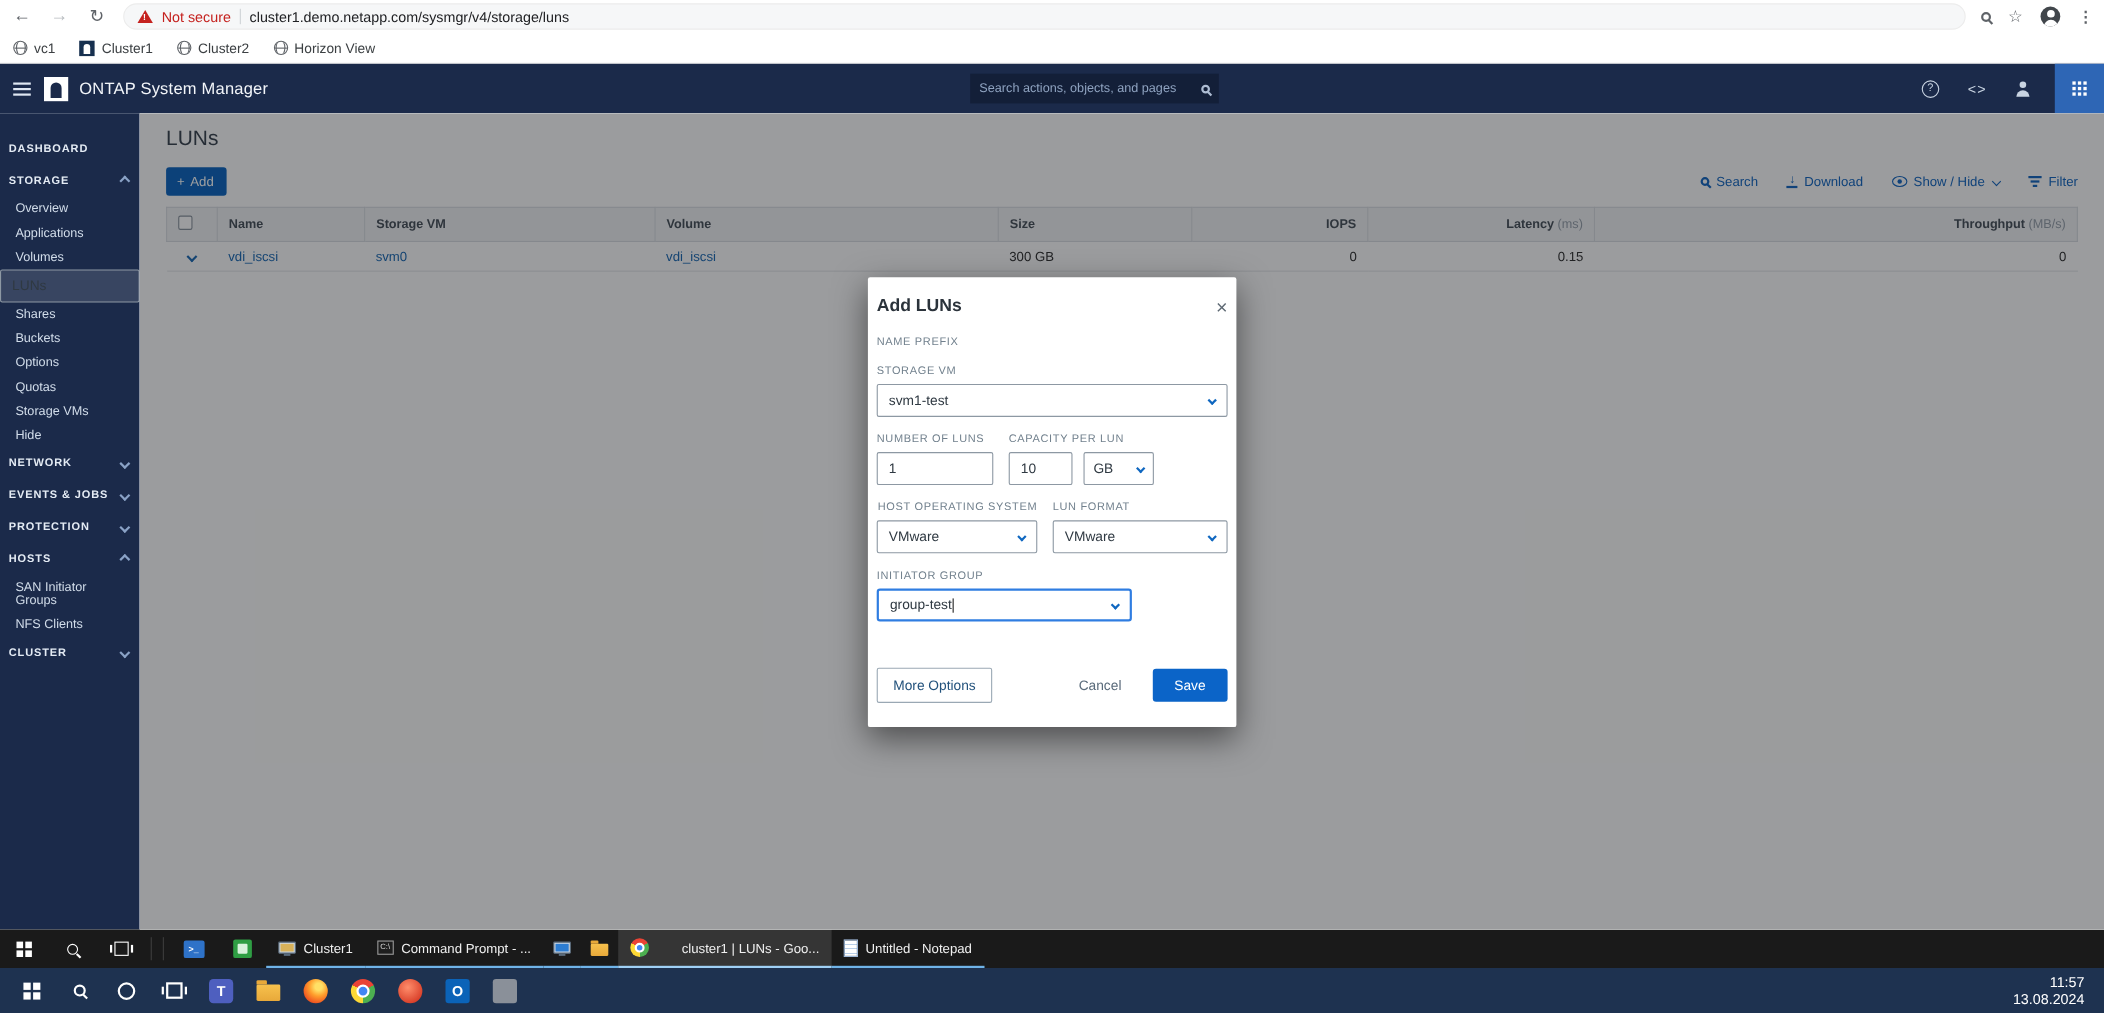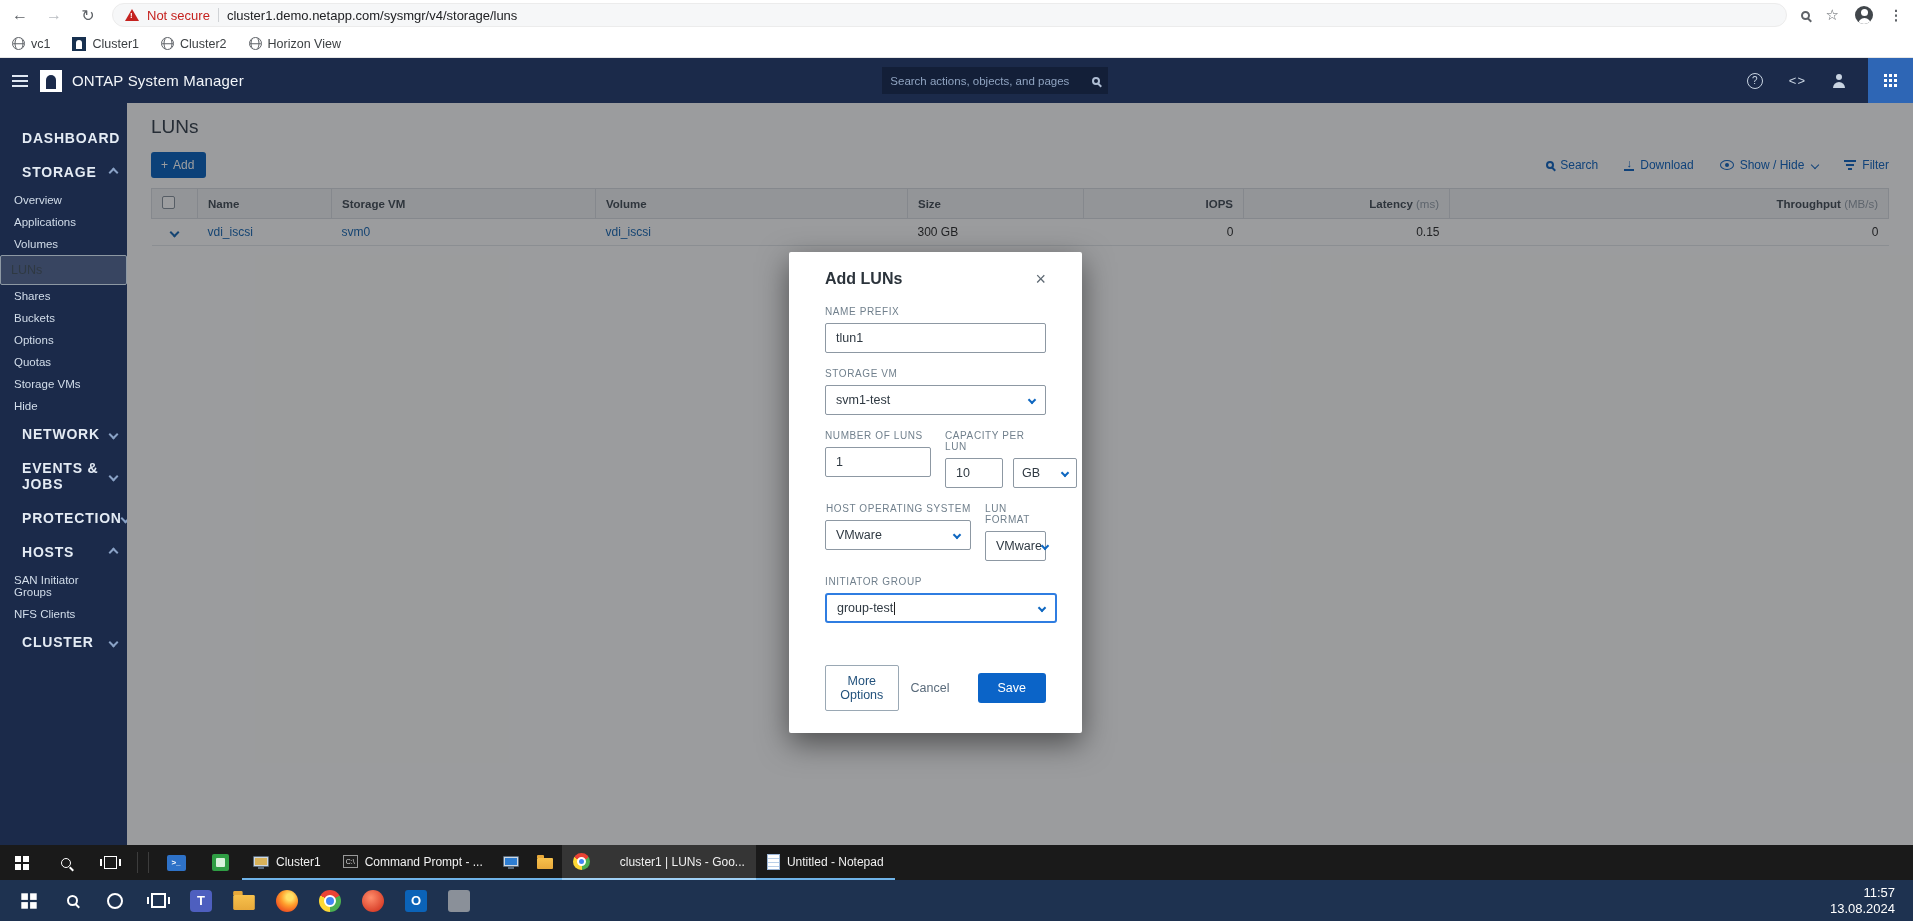"DASHBOARD" .nav-sec { font-size: 14px -> 10px; padding: 9px 10px 9px 22px -> 9px 10px 9px 8px }
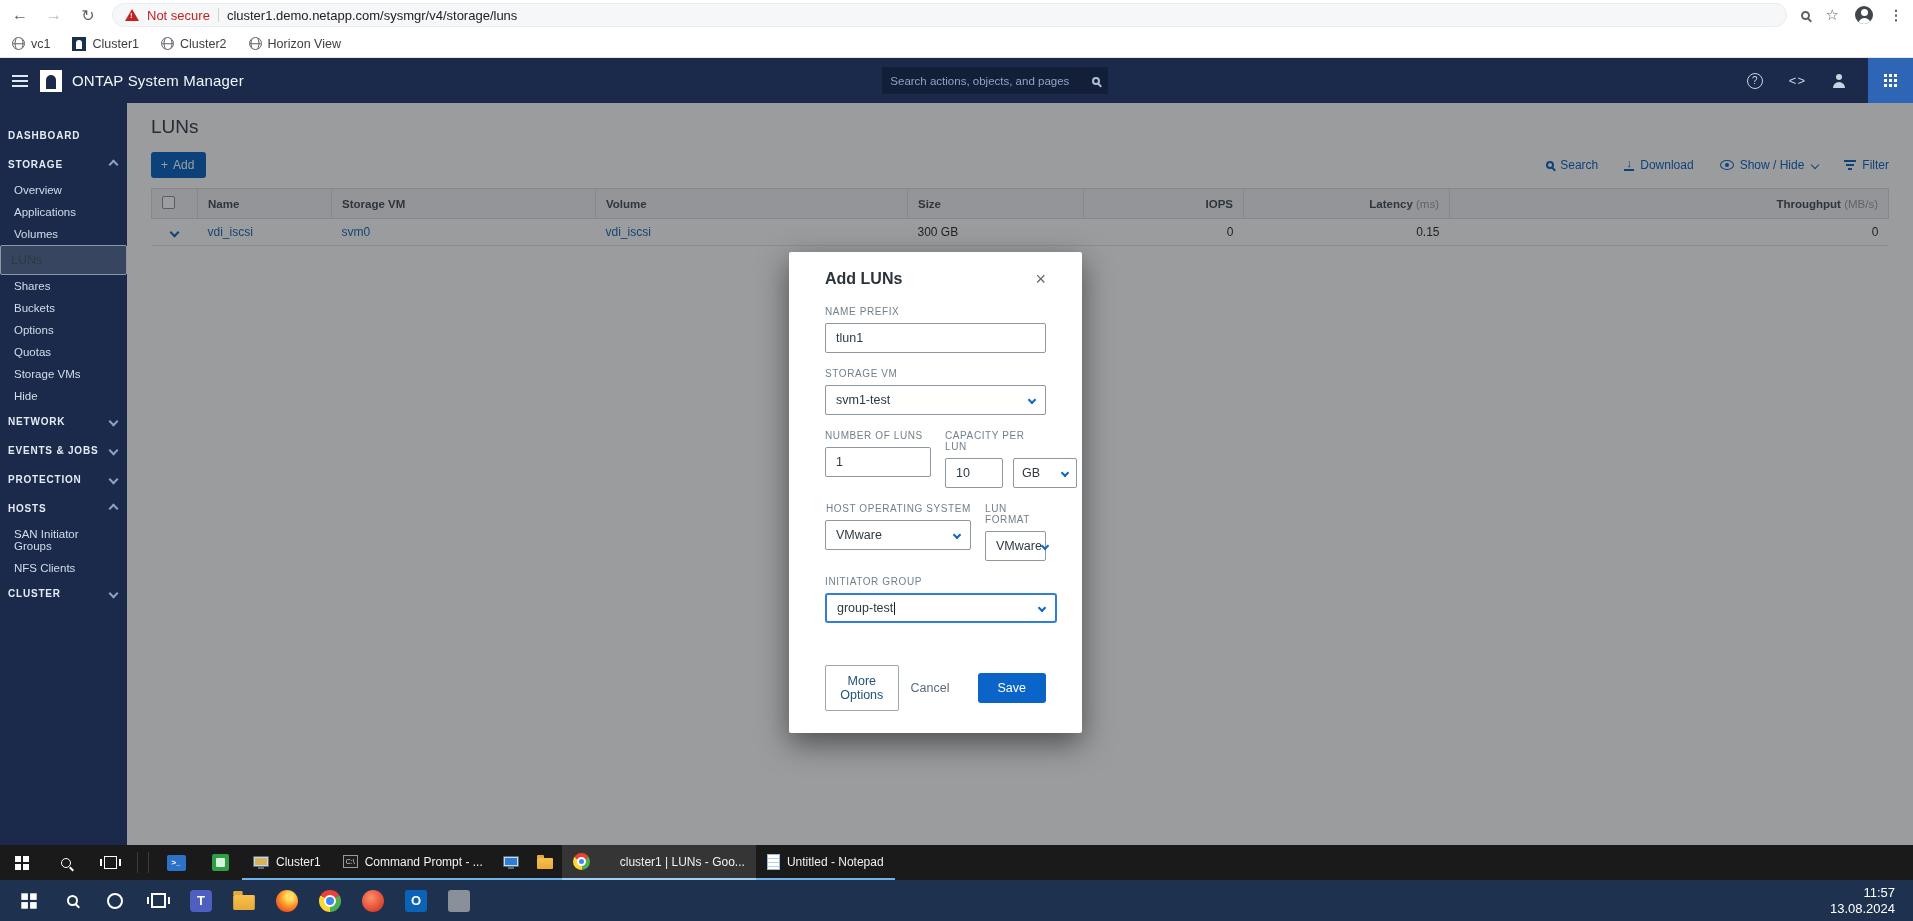"Add LUNs" .modal { padding: 18px 36px 22px -> 18px 8px 22px; width: 293px -> 335px }
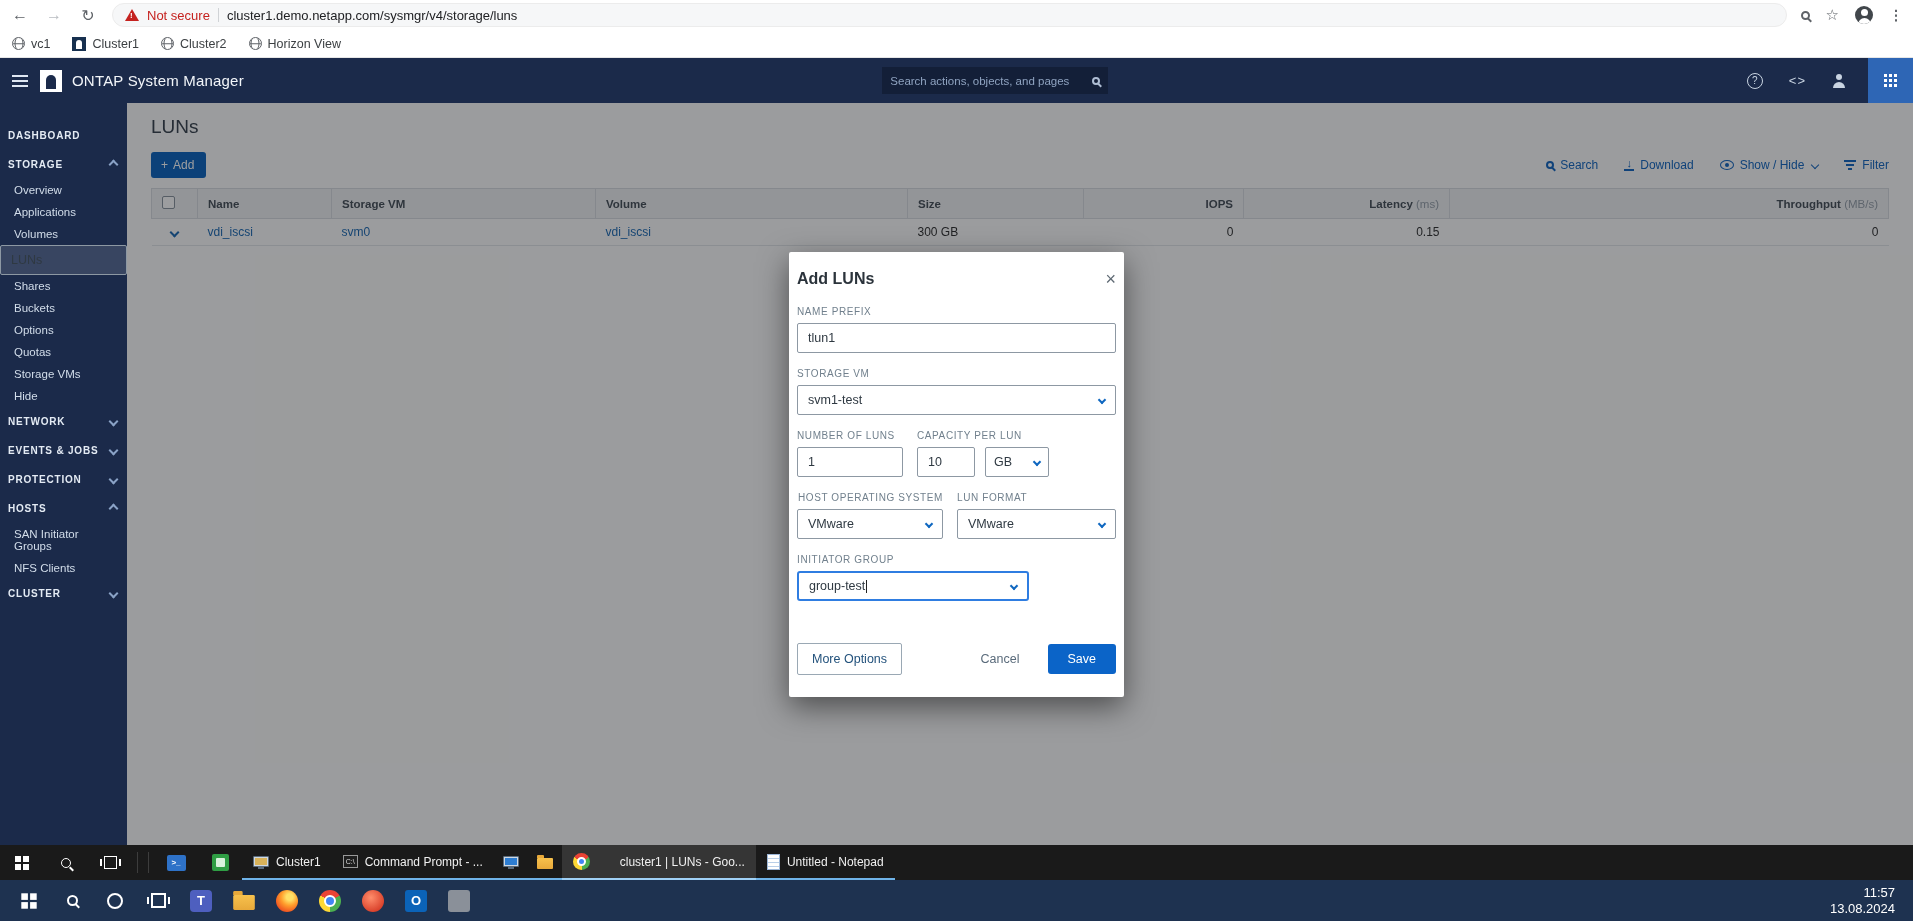"tlun1" input.txt { html: <input> -> none }
